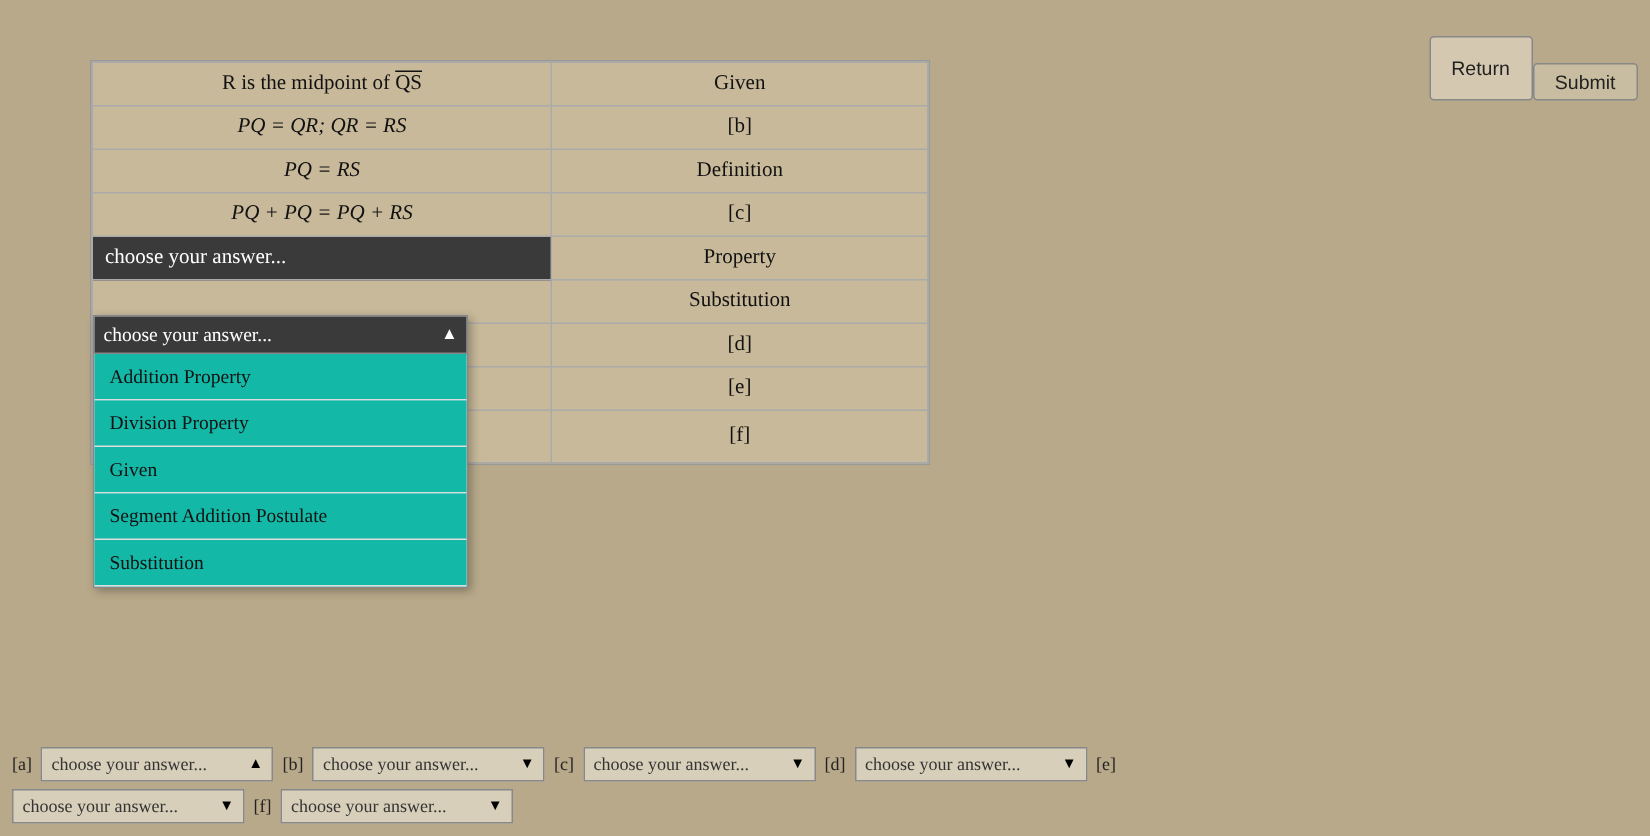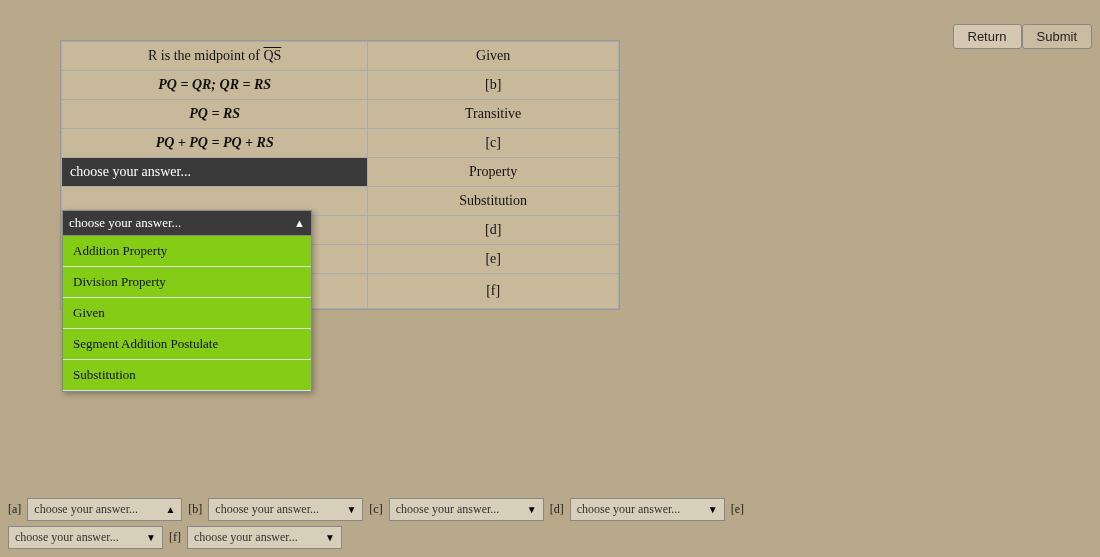"Submit" .top-btn.submit { margin-top: none -> 18px }
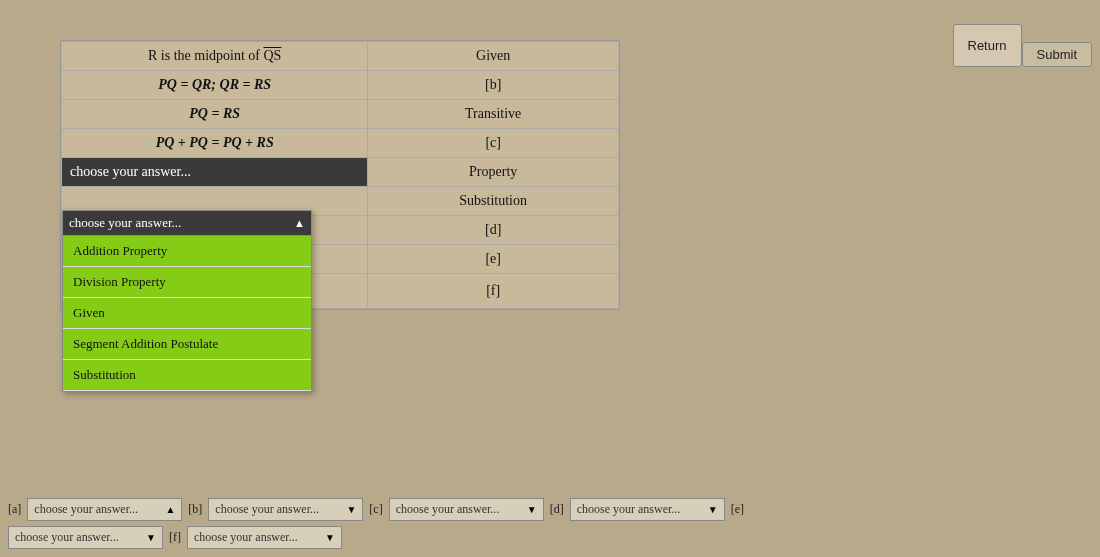"PQ = QR; QR =" .math { font-weight: bold -> none }
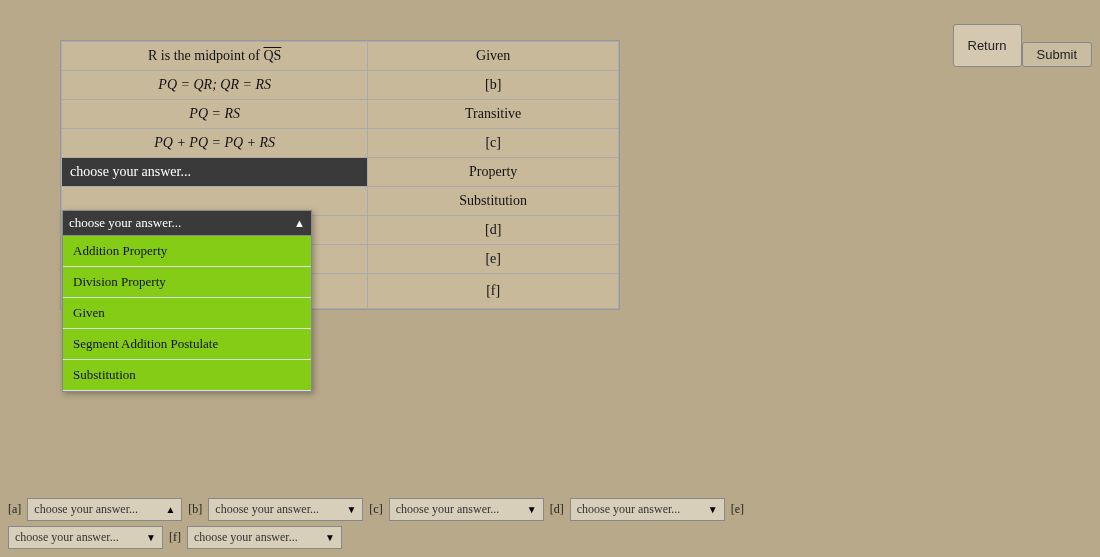"Transitive" span { text: Transitive -> Definition }
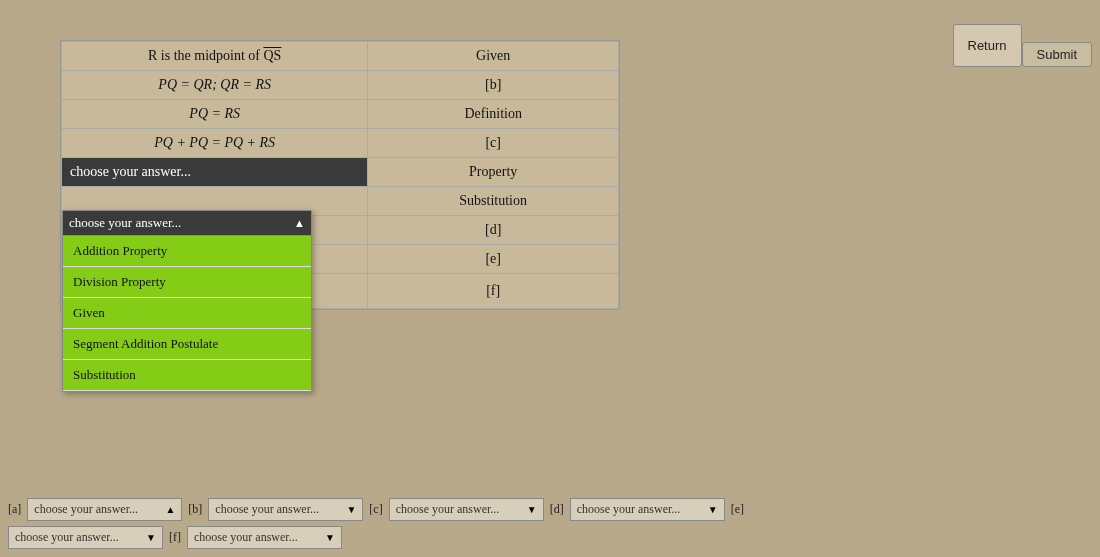"Addition Property" .dropdown-item { background: #84cc16 -> #14b8a6 }
